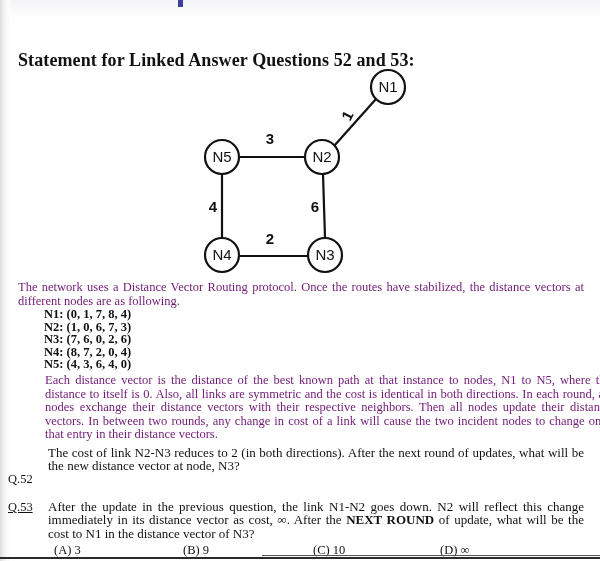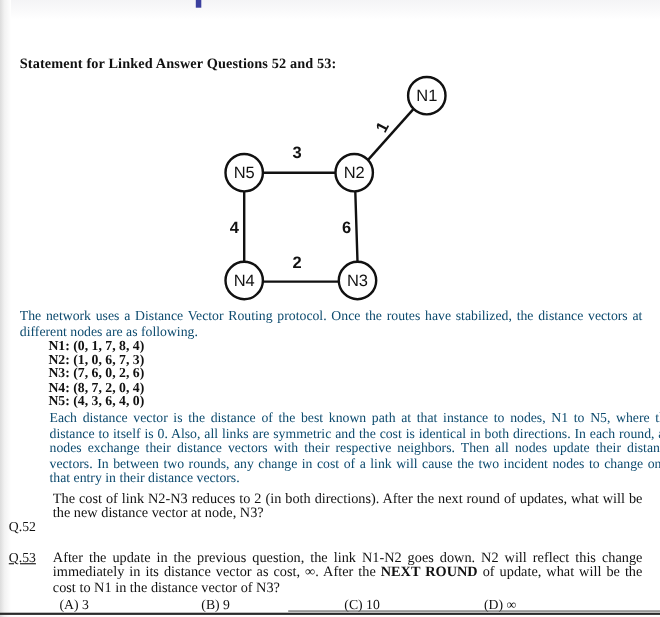"Statement for Linked Answer Questions" .heading { font-size: 13px -> 18px }
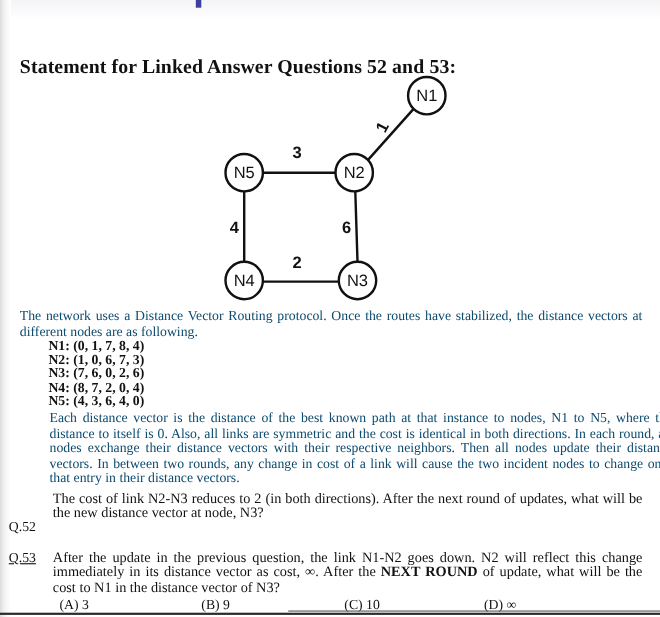"The network uses a Distance" .para { color: #0c4a6e -> #701a75 }
